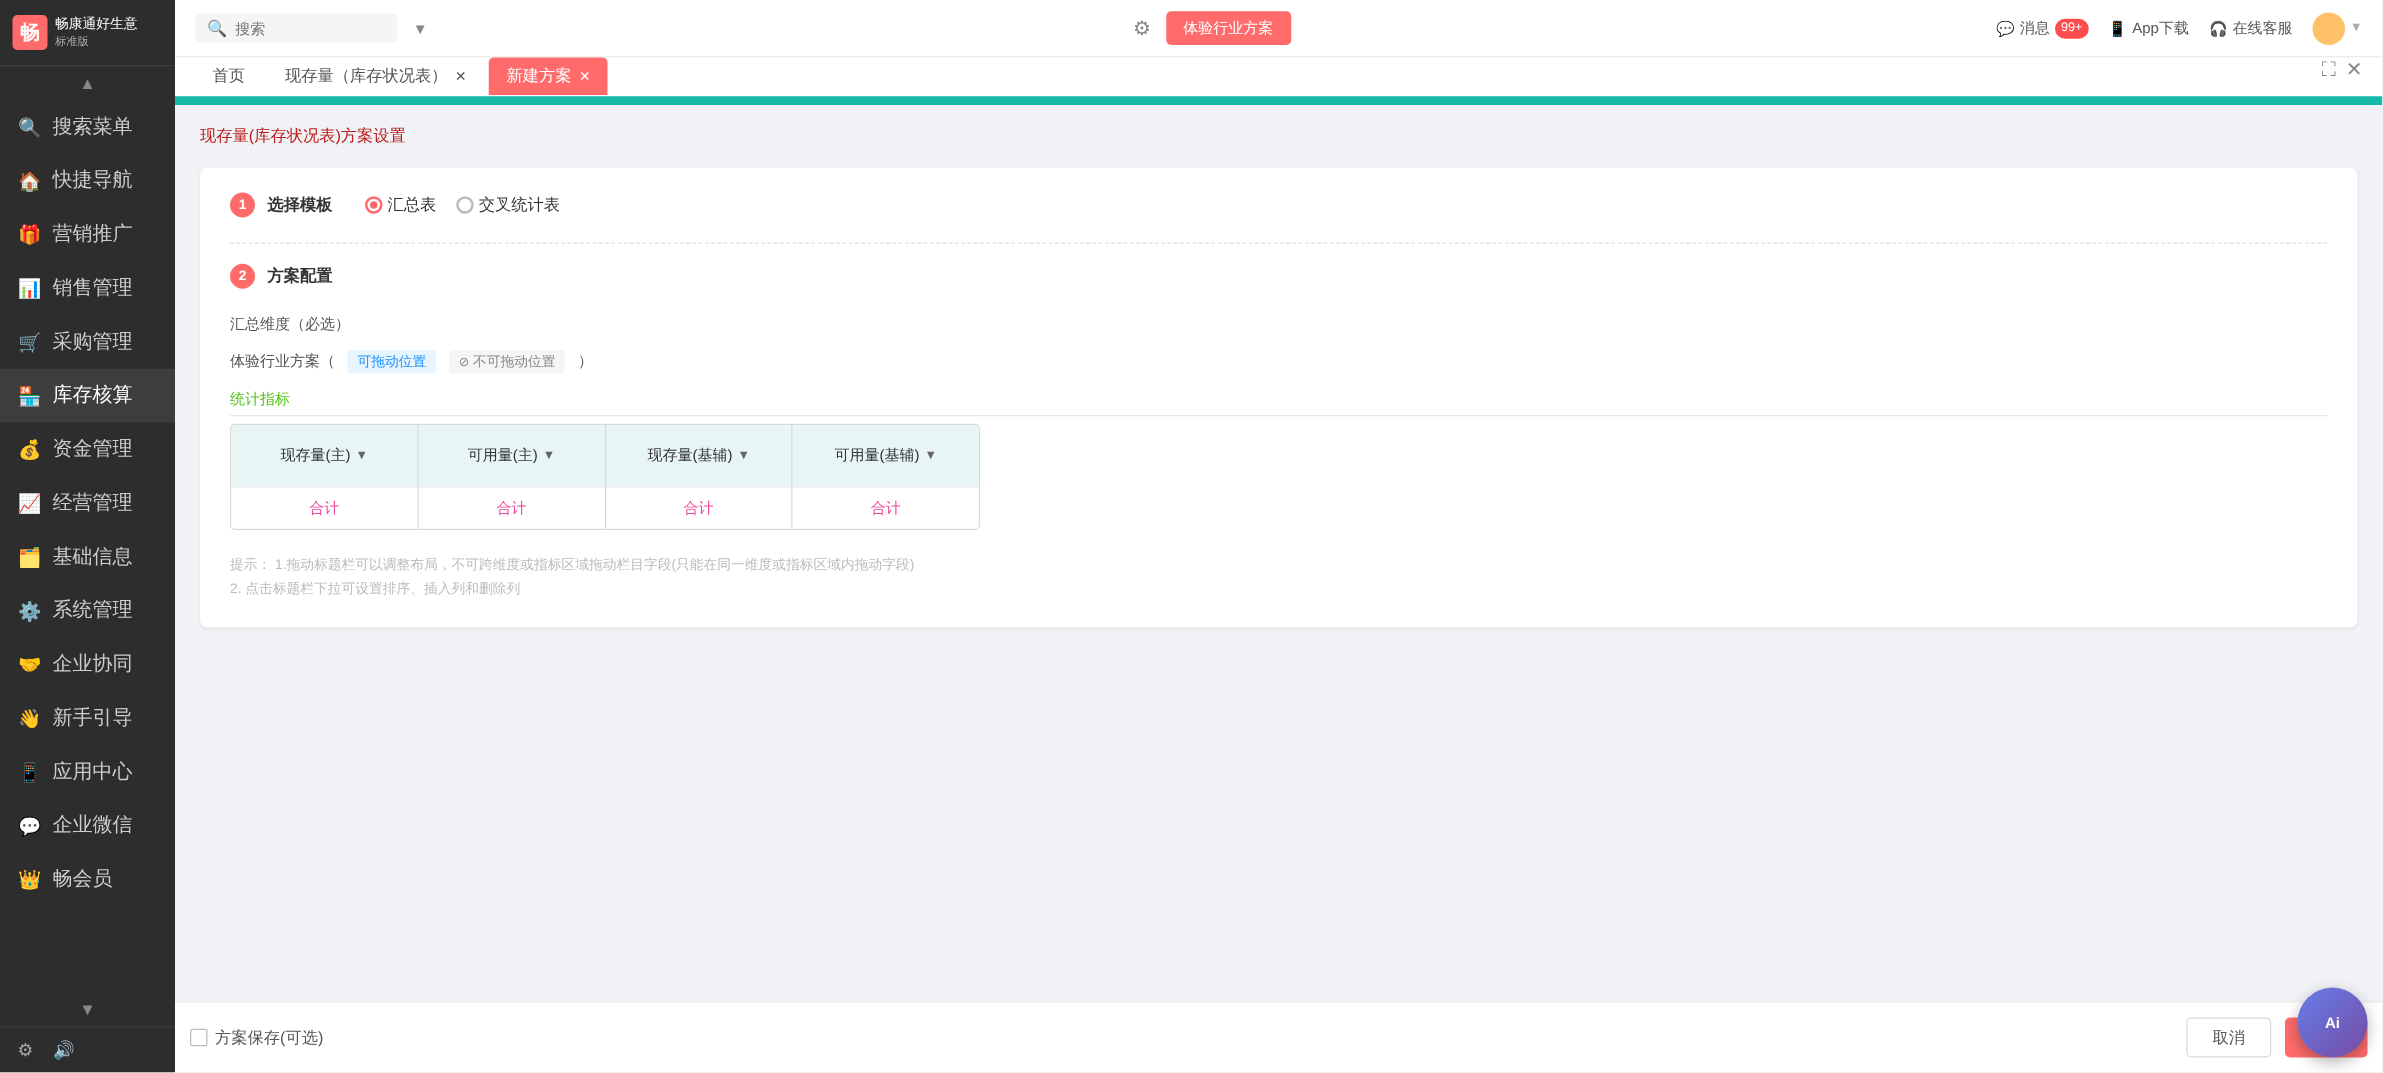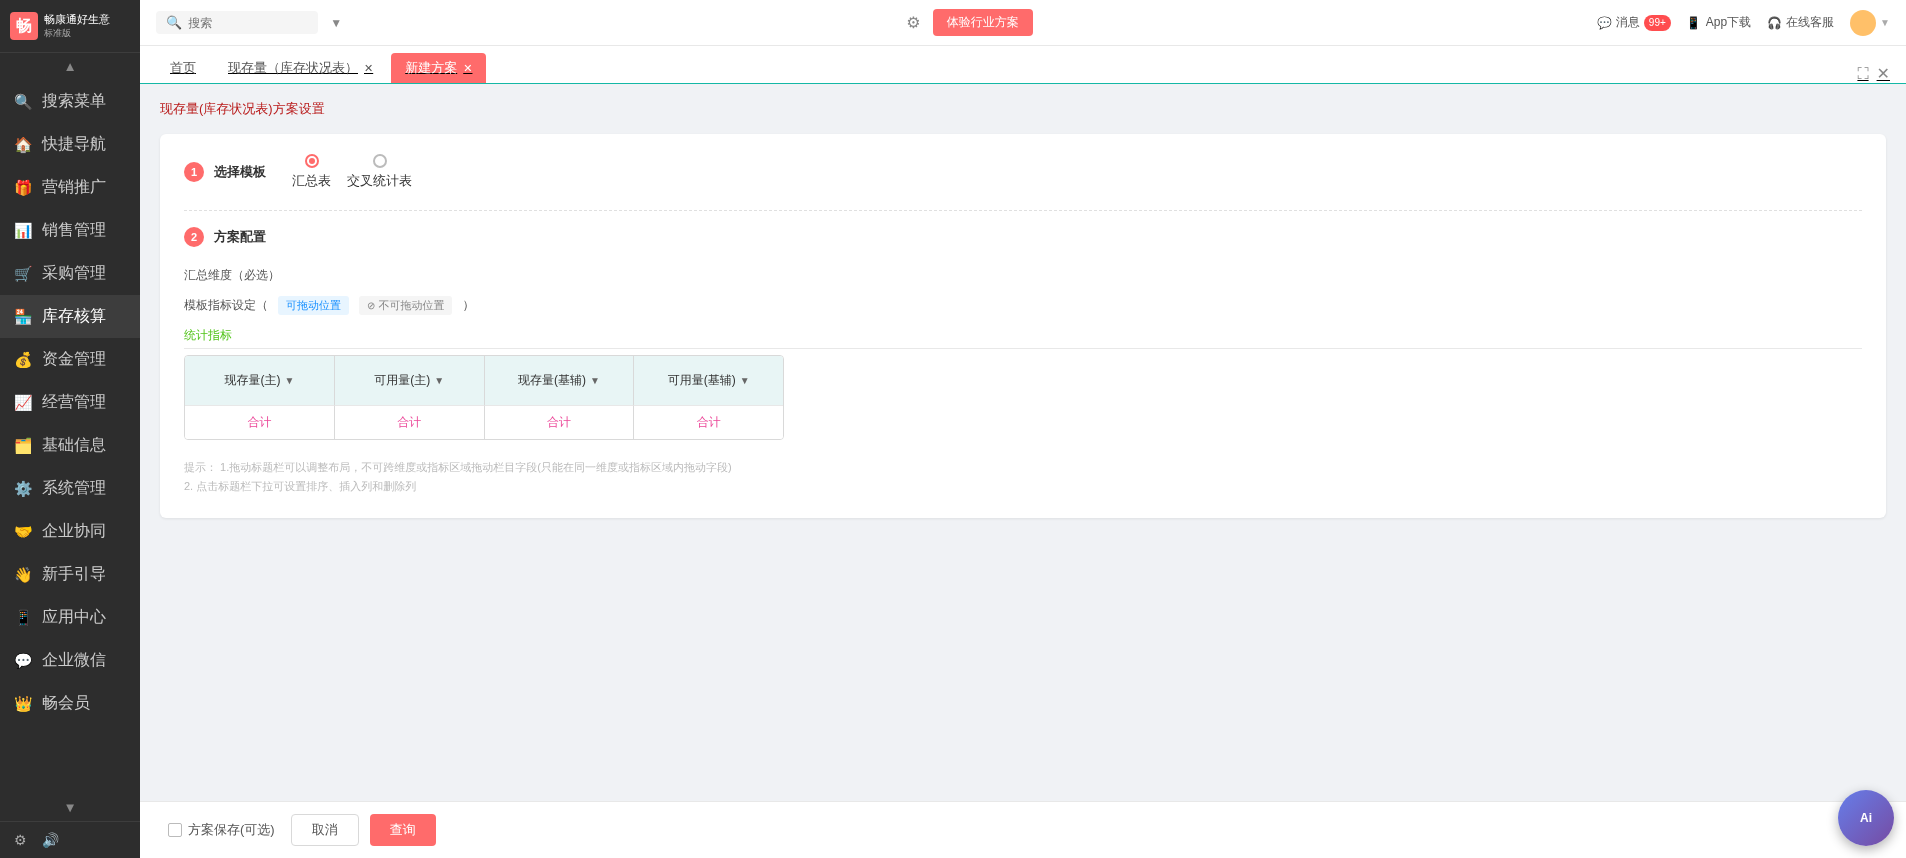"首页" .tabs-bar { align-items: flex-end -> flex-start; border-bottom: 1px solid #14b8a6 -> 7px solid #14b8a6; text-decoration: underline -> none }
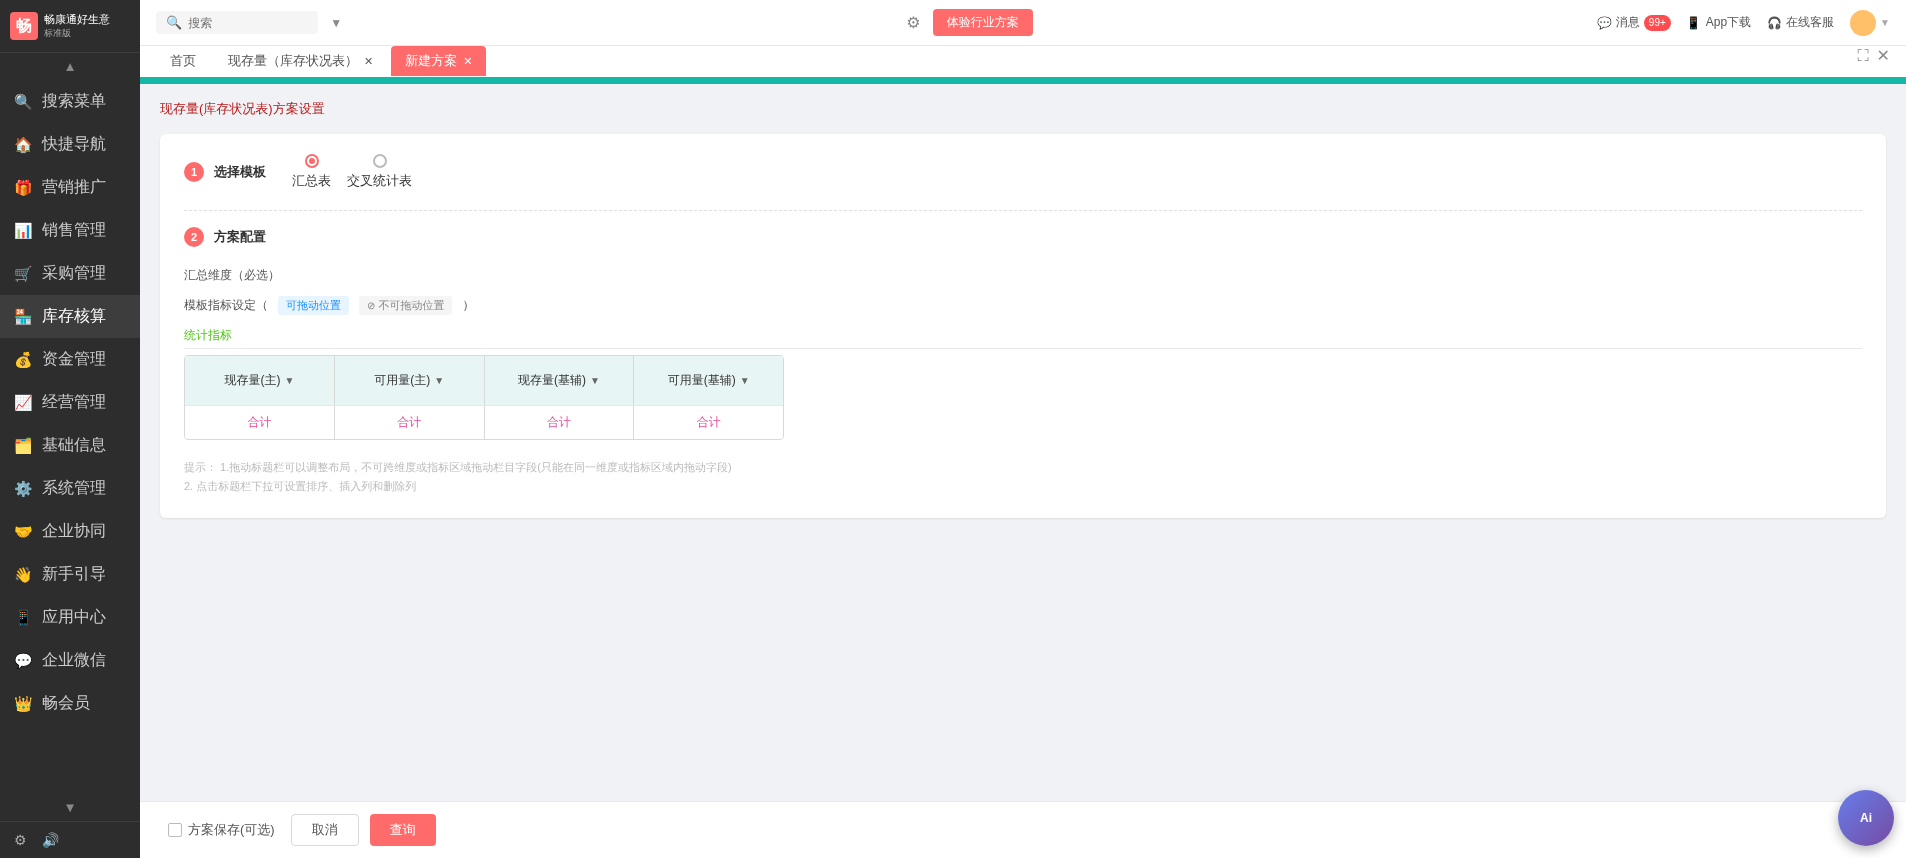"汇总表" .radio-item { flex-direction: column -> none }
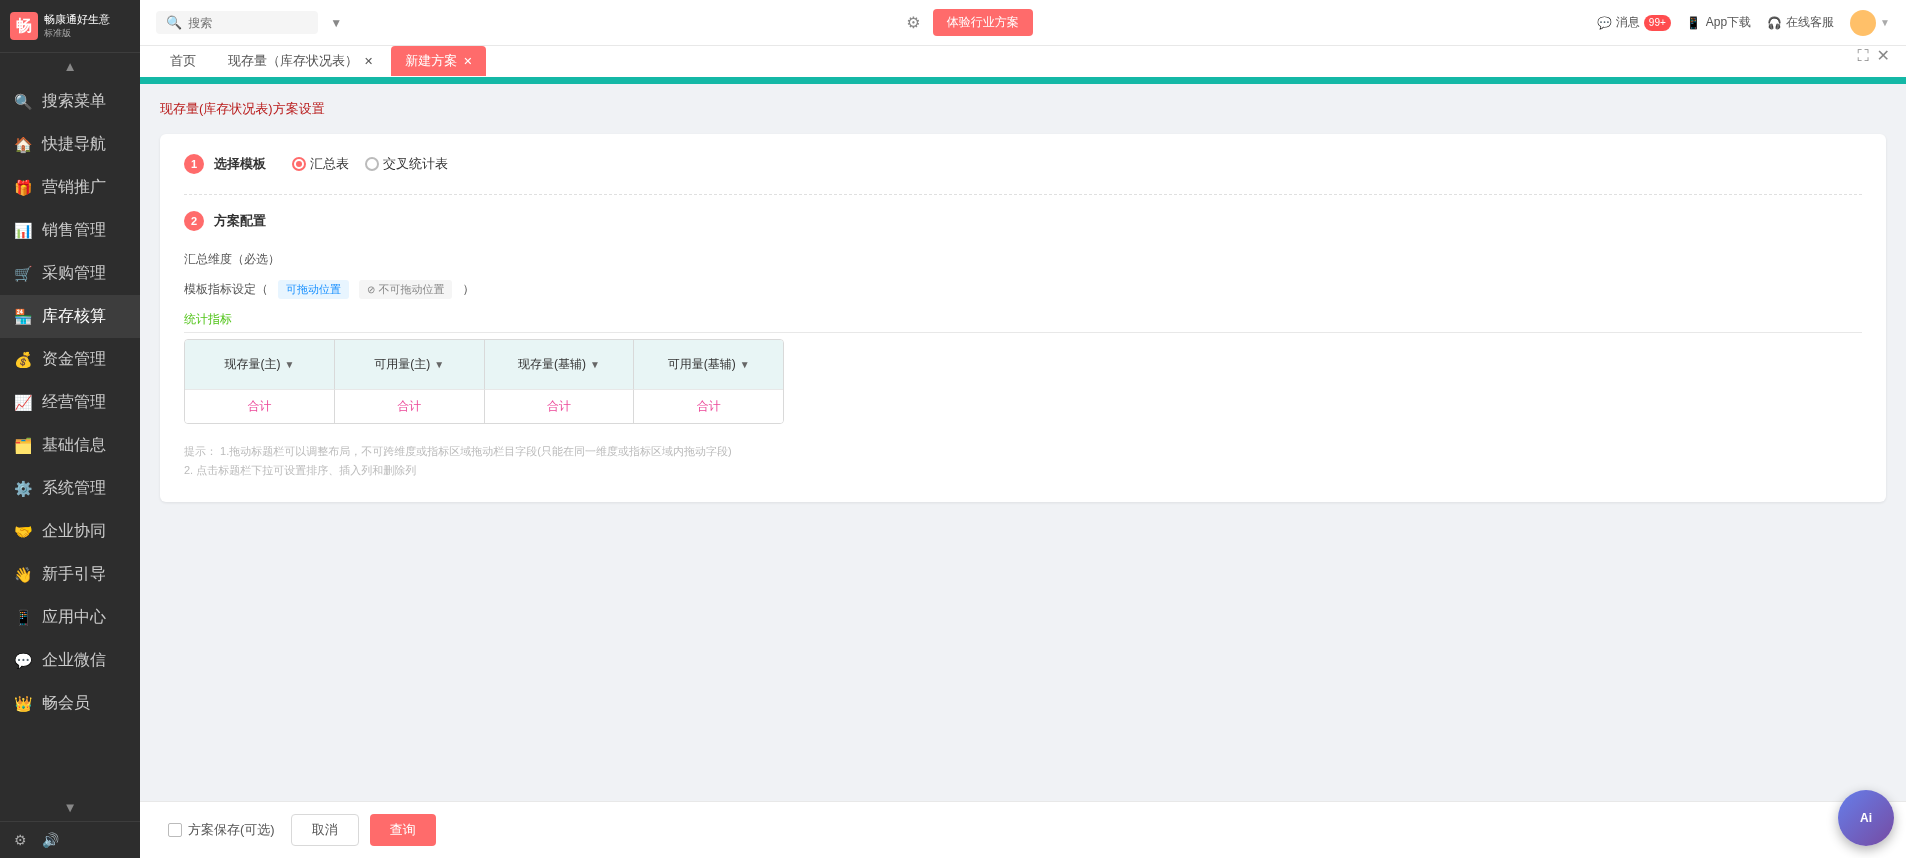"模板指标设定（" span.indicator-label { text: 模板指标设定 -> 体验行业方案 }
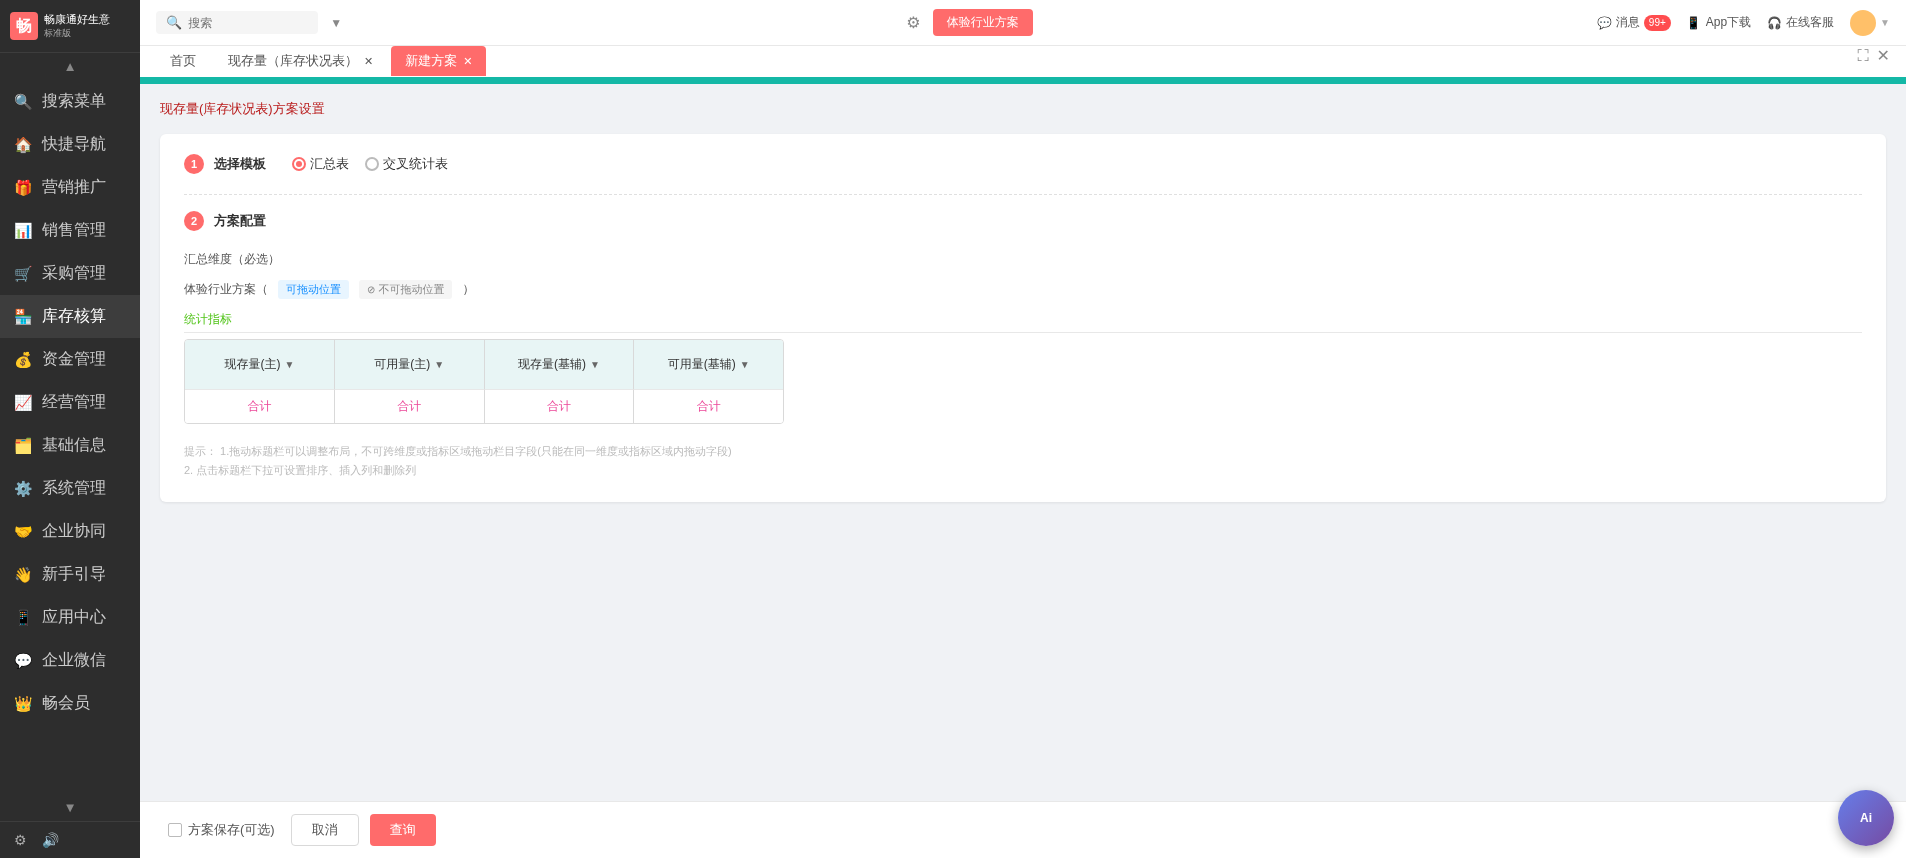"方案保存(可选)" .footer-bar { justify-content: none -> space-between; padding: 12px 28px -> 12px 12px }
